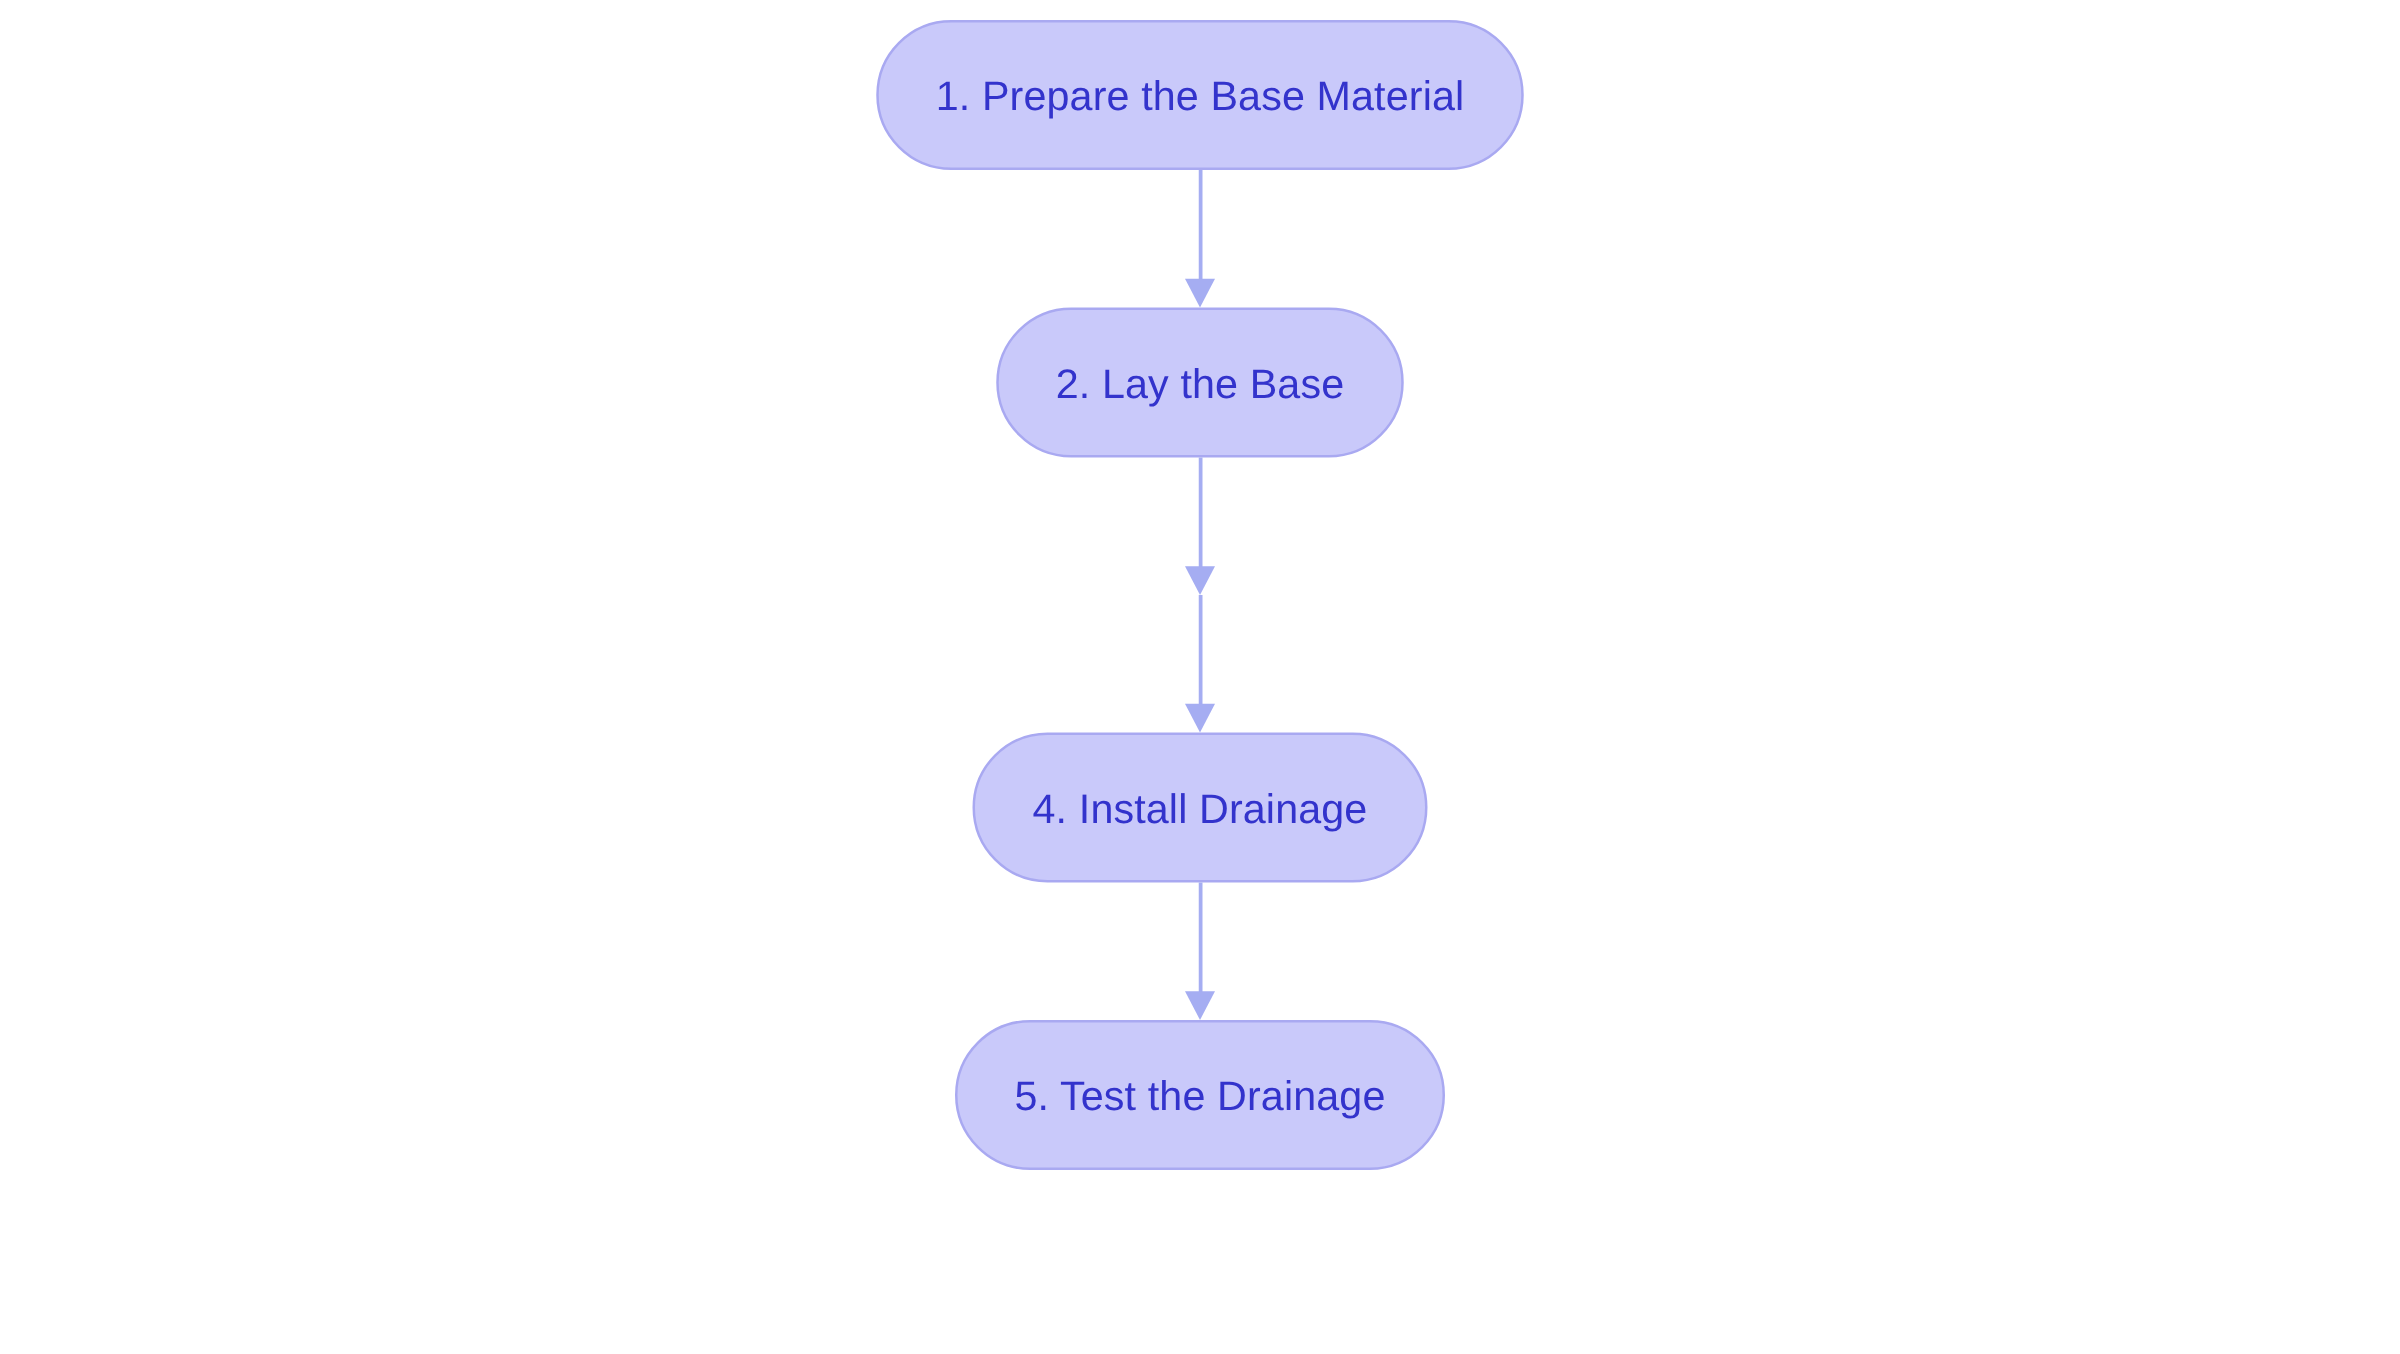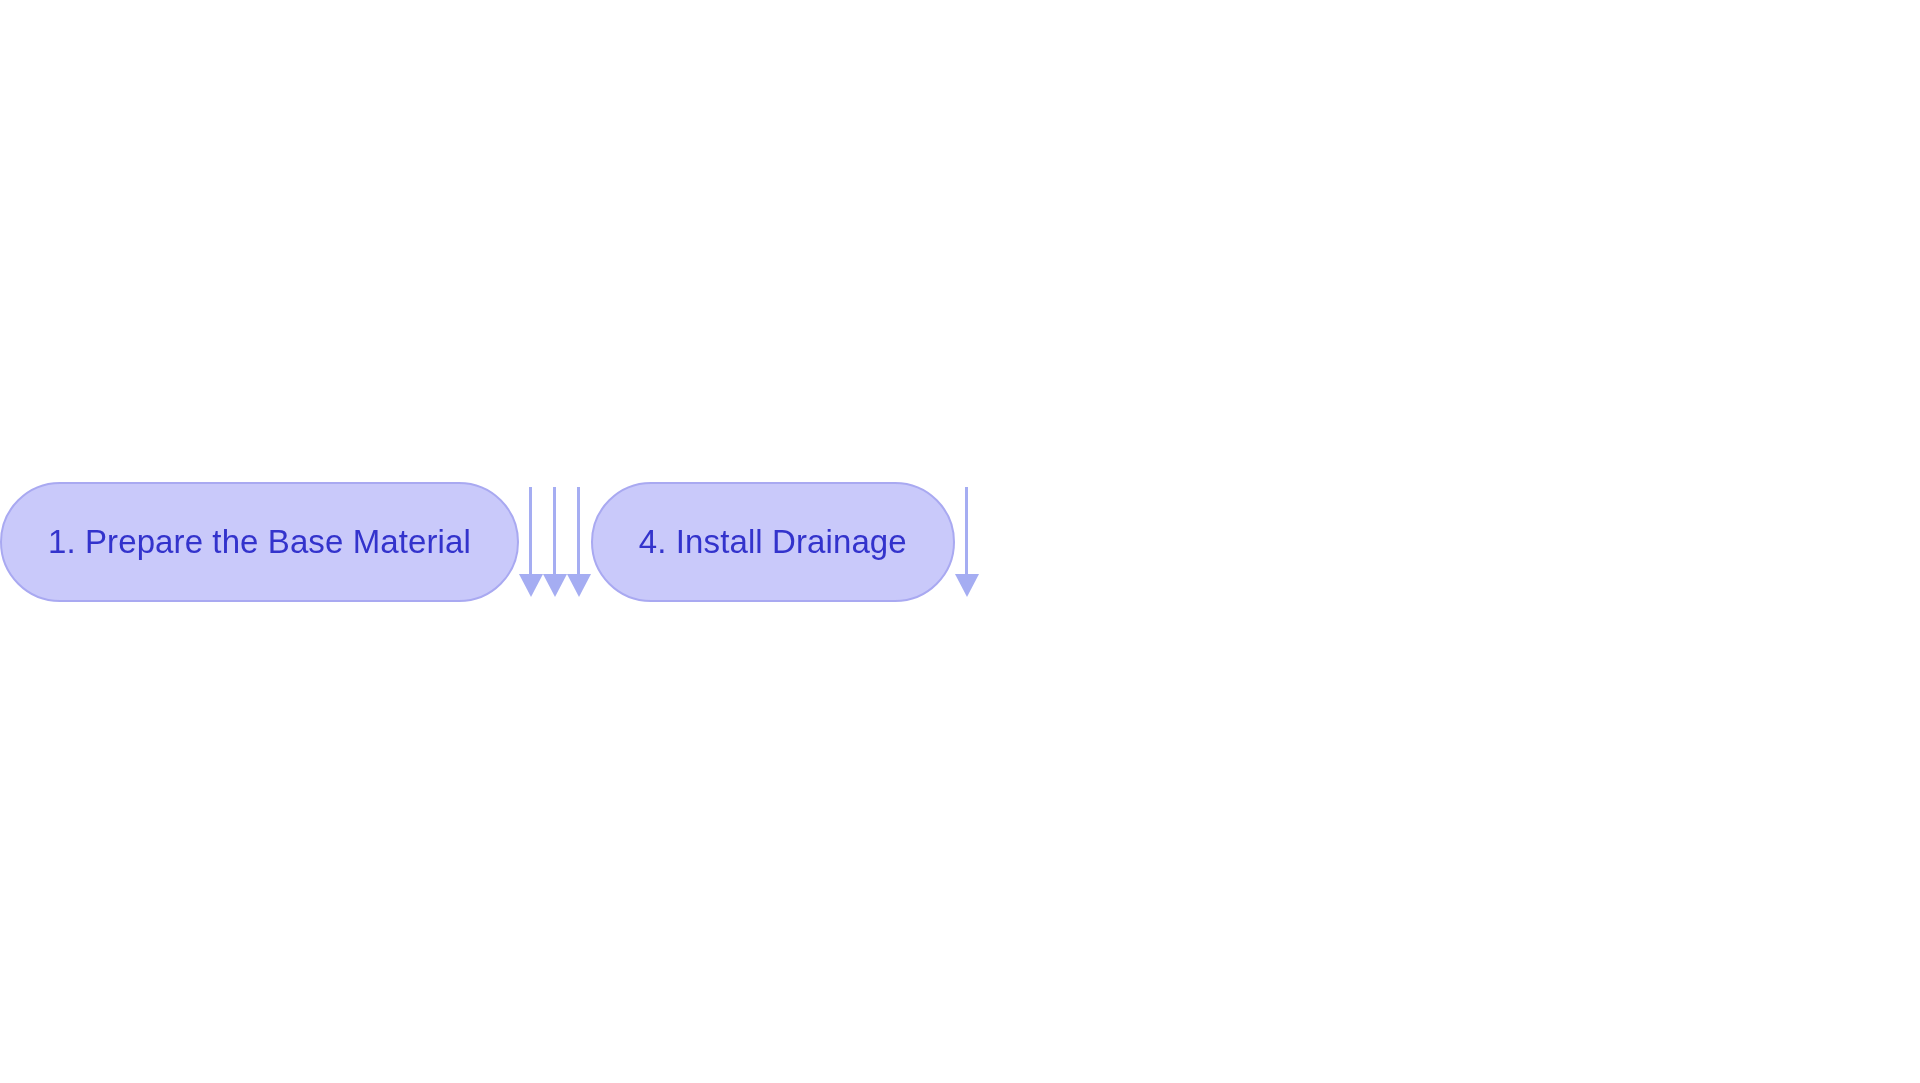"1. Prepare the Base Material" .flow-column { flex-direction: row -> column }
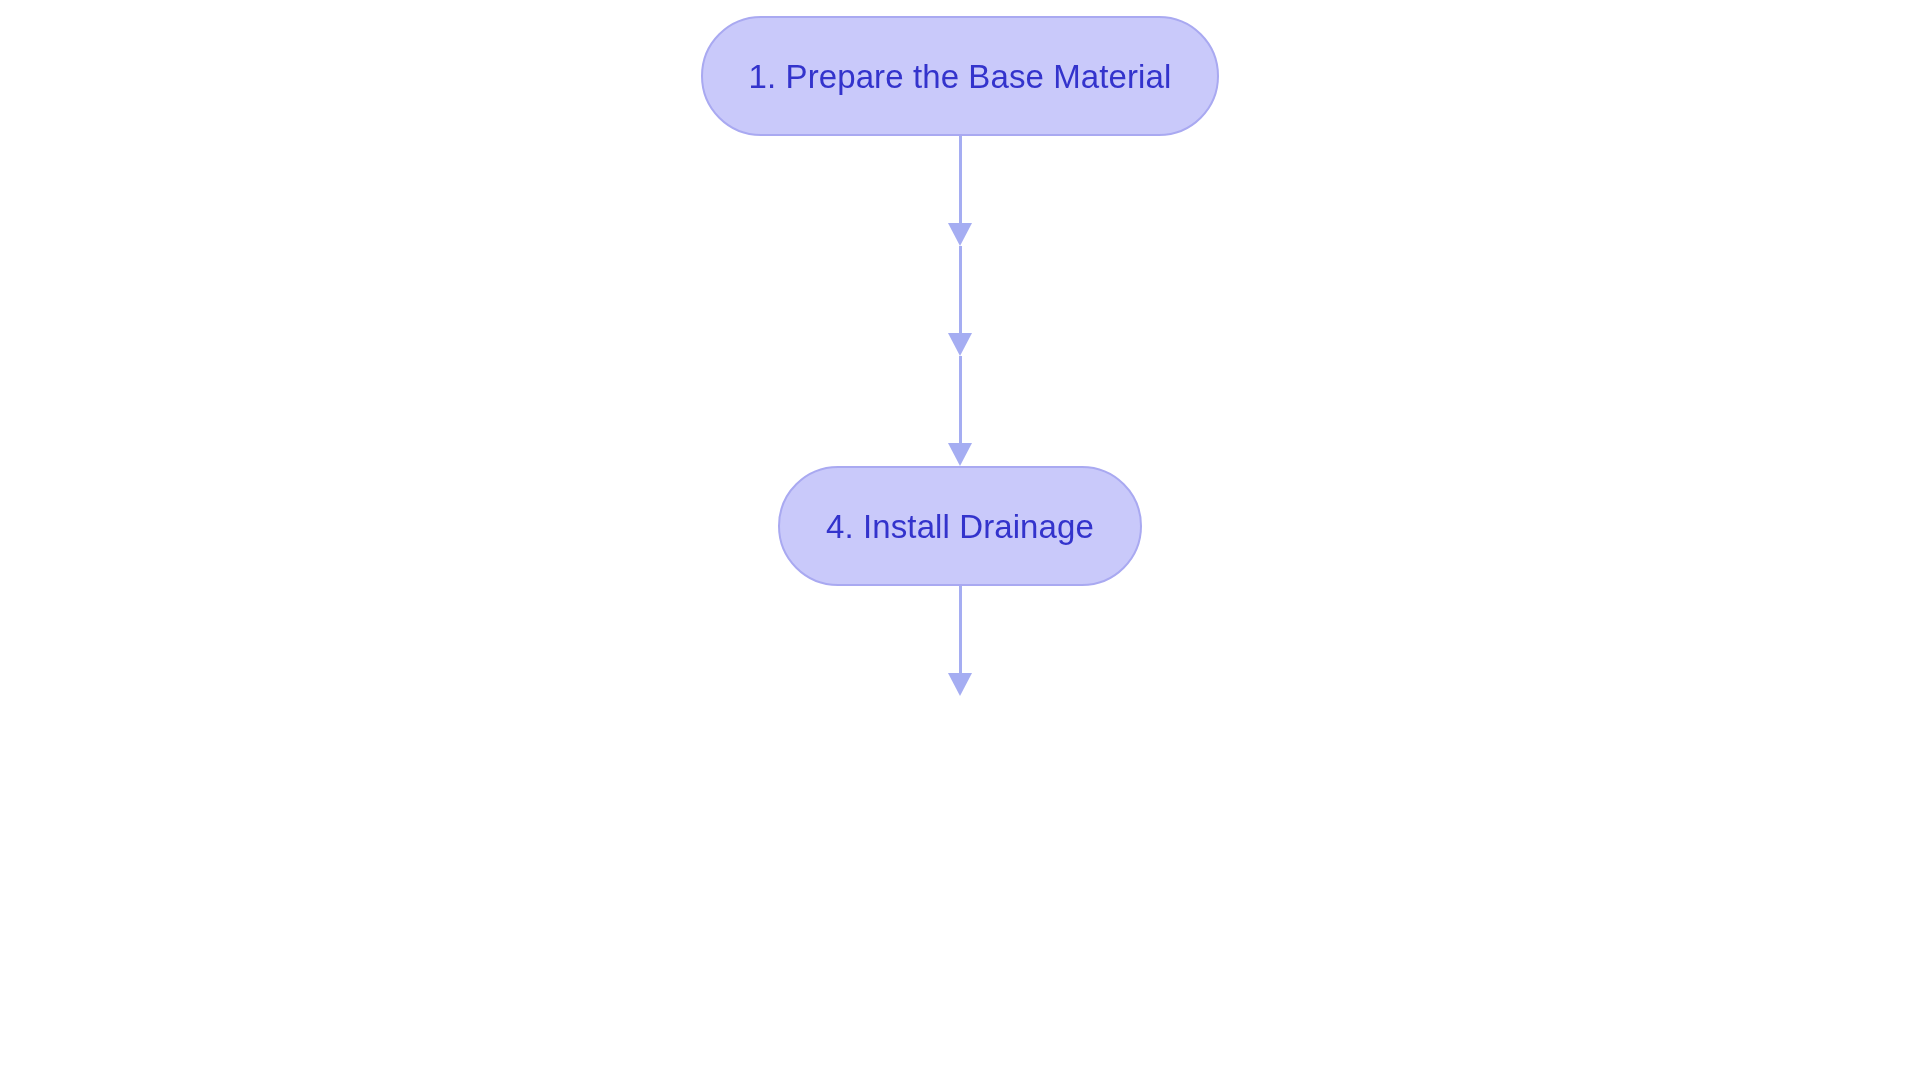"2. Lay the Base" div.node { html: none -> <div> <span>2. Lay the Base</span> </div> }
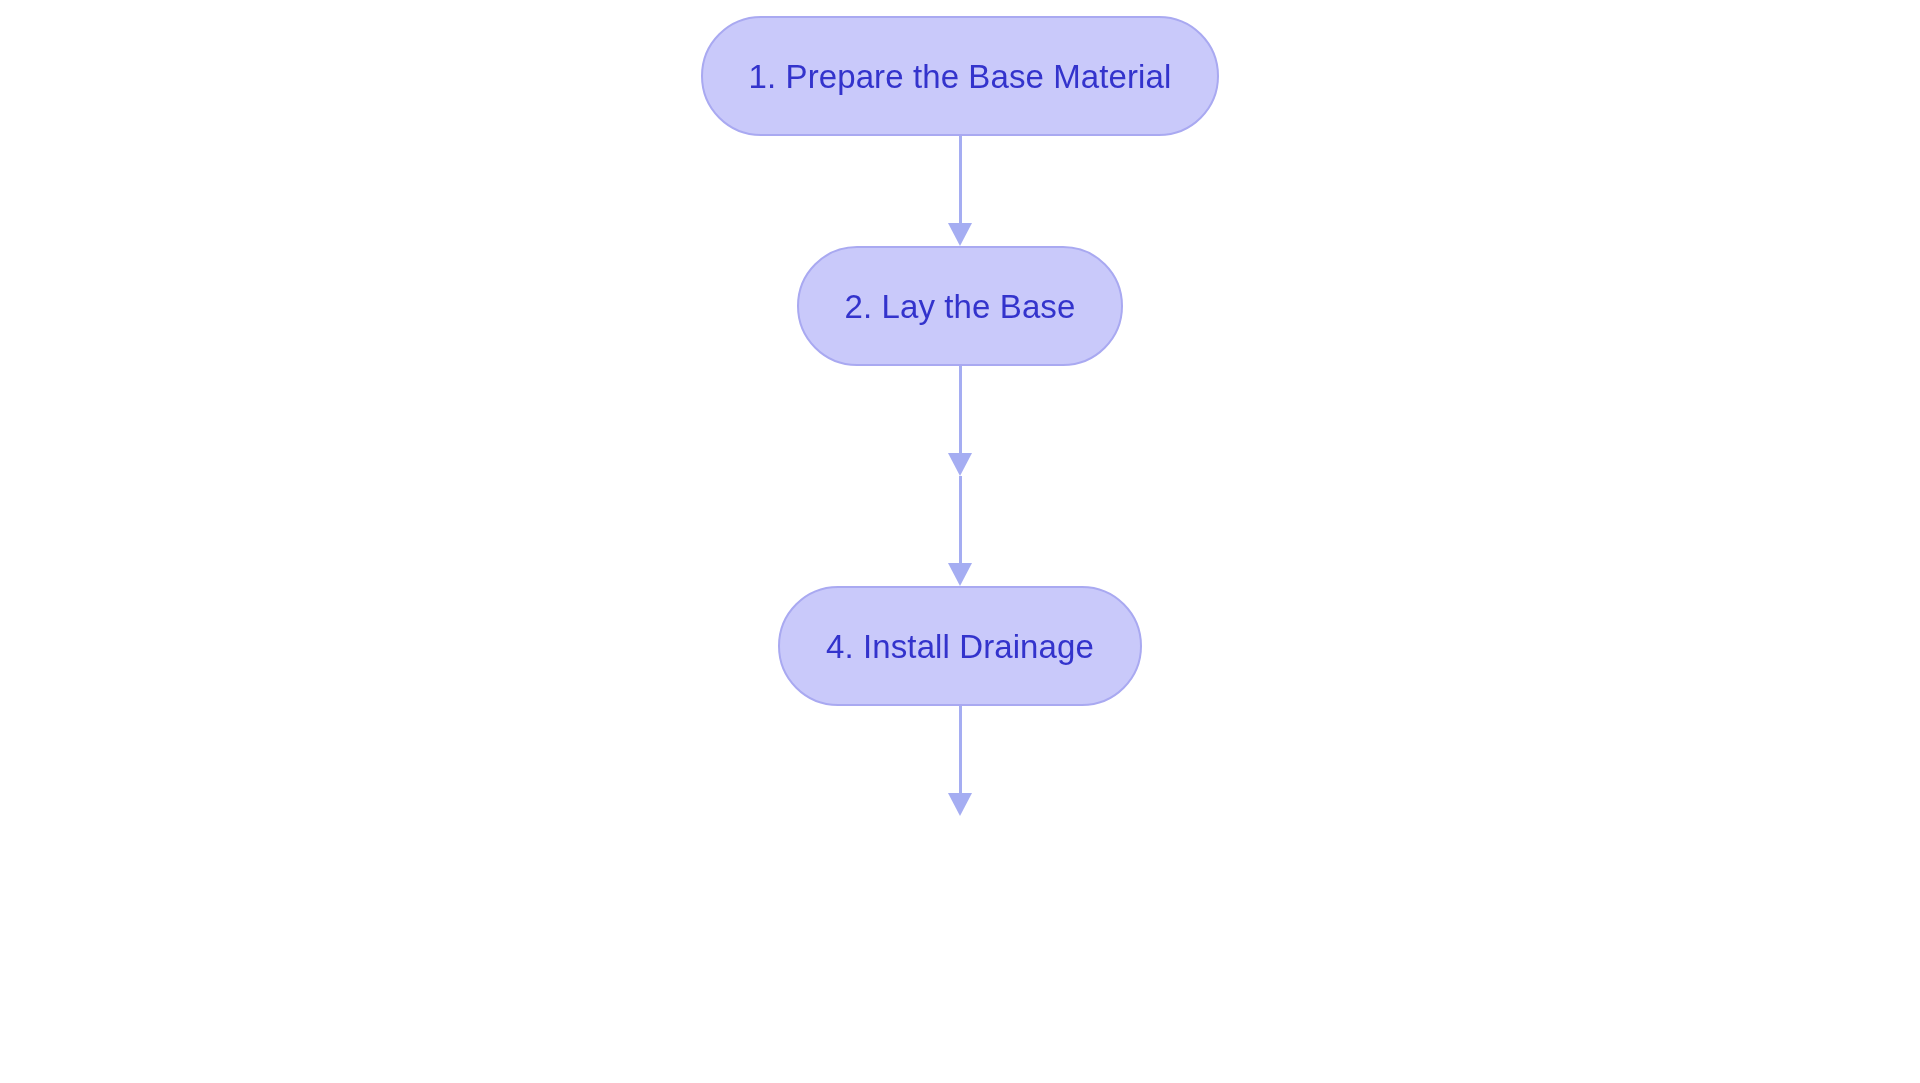"5. Test the Drainage" div.node { html: none -> <div> <span>5. Test the Drainage</span> </div> }
